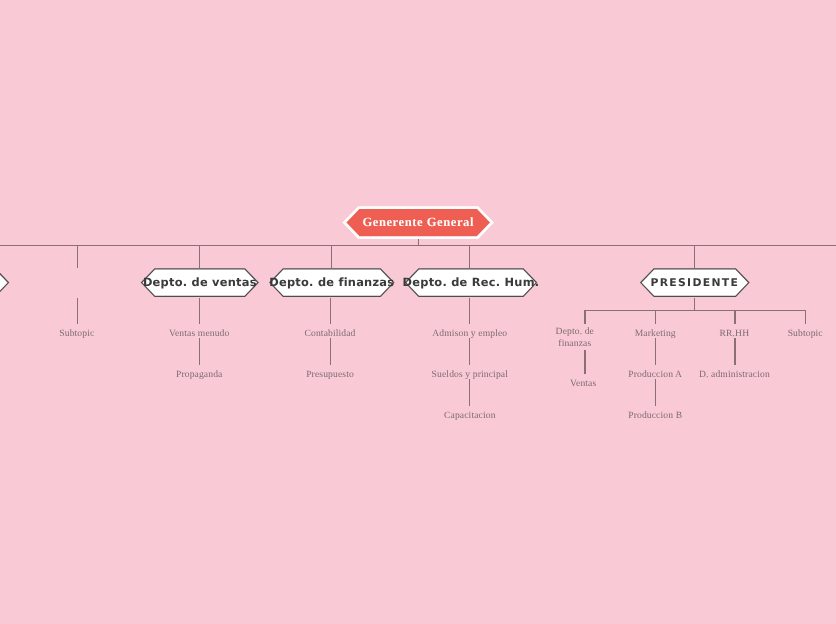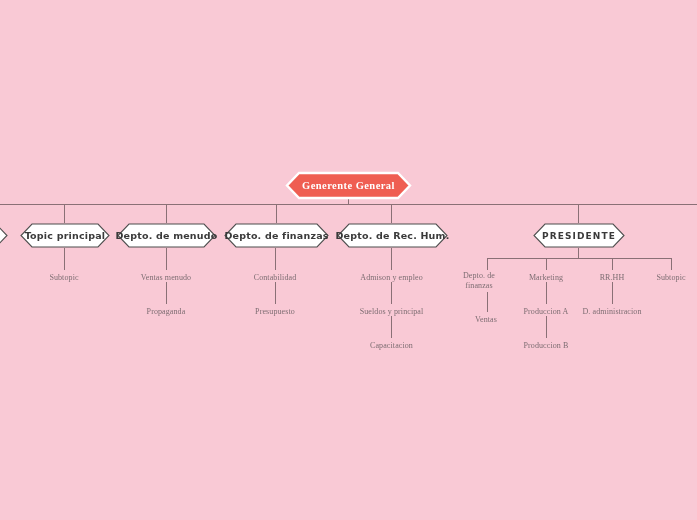"Topic principal" div.hexwrap { html: <div> <svg> <polygon></polygon> </svg> <span>Topic principal</span> </div> -> none }
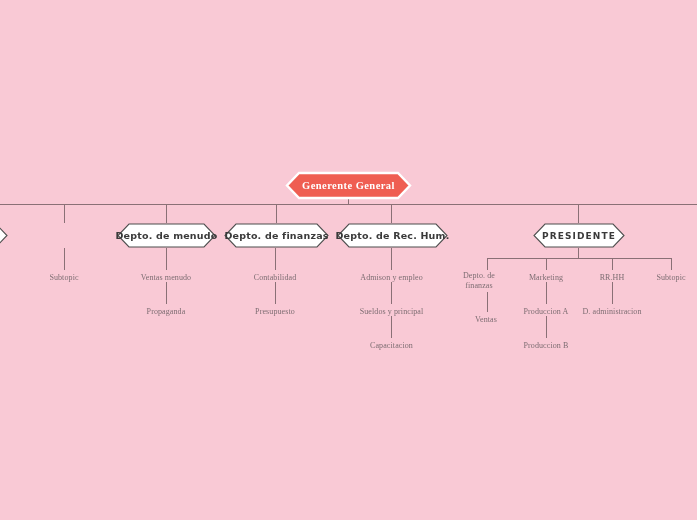"Depto. de menudo" span { text: menudo -> ventas }
